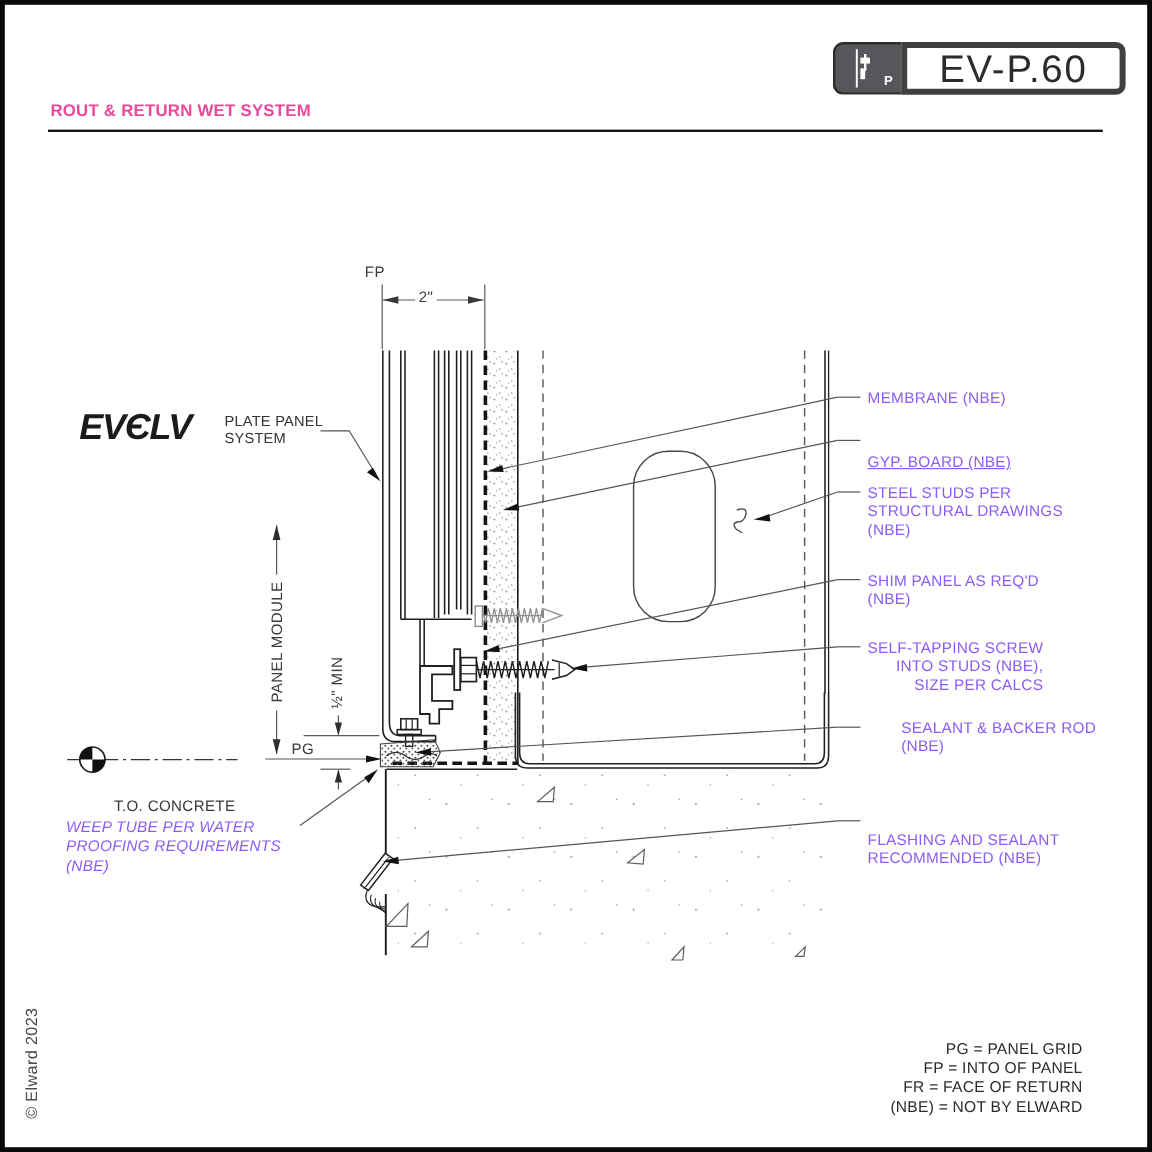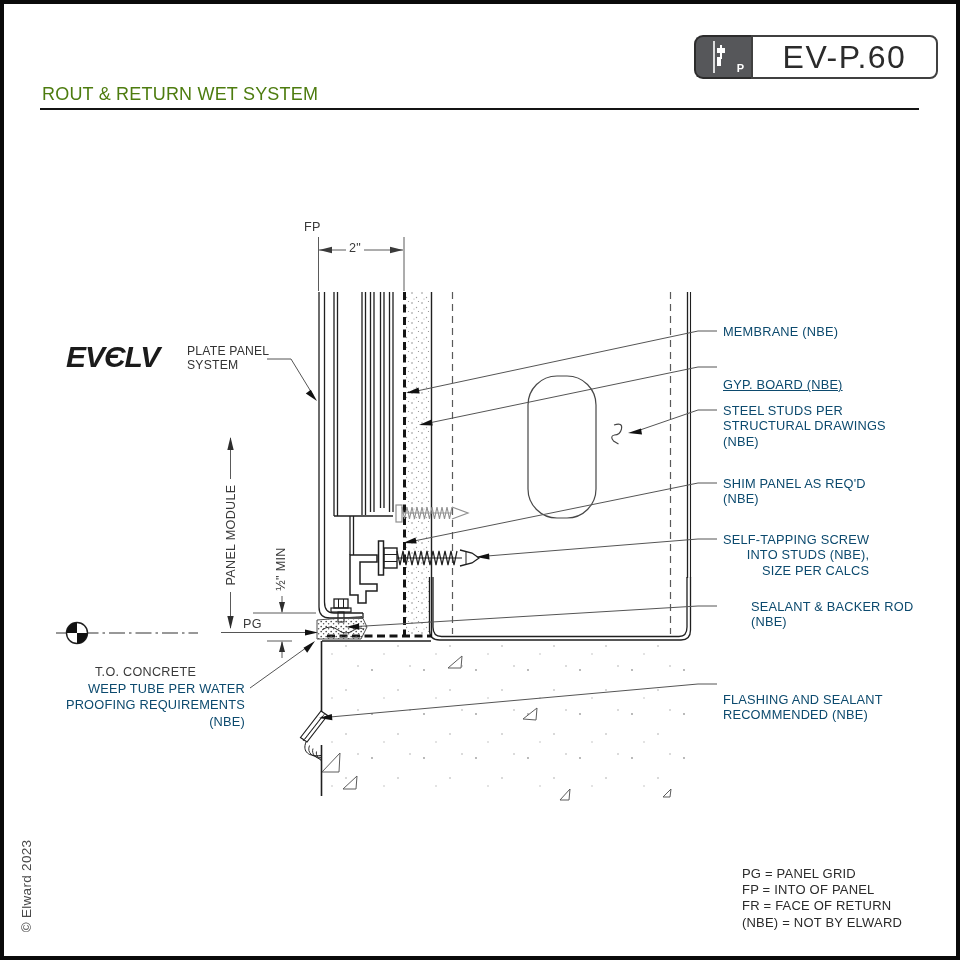"EV-P.60" .tb-code { border: 2px solid #404040 -> 5px solid #404040 }
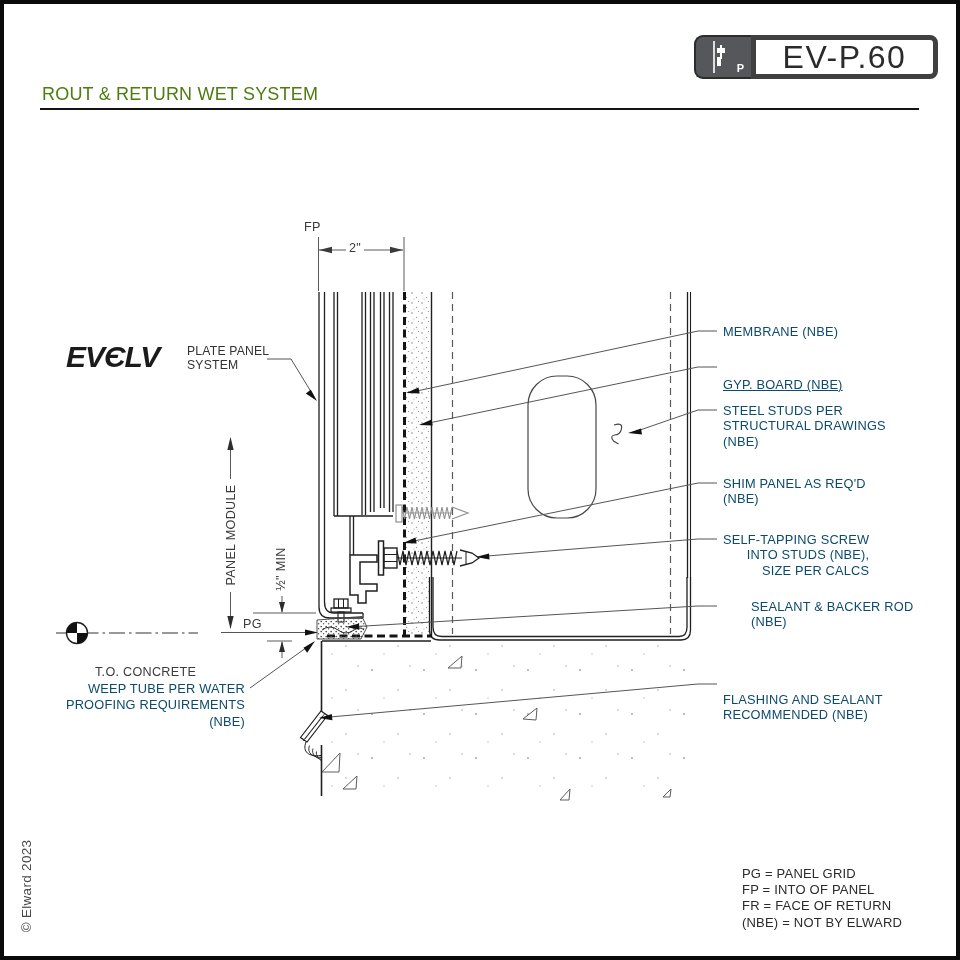"ROUT & RETURN WET SYSTEM" .heading { color: #4d7c0f -> #ec4899; font-size: 18px -> 14px; font-weight: normal -> bold }
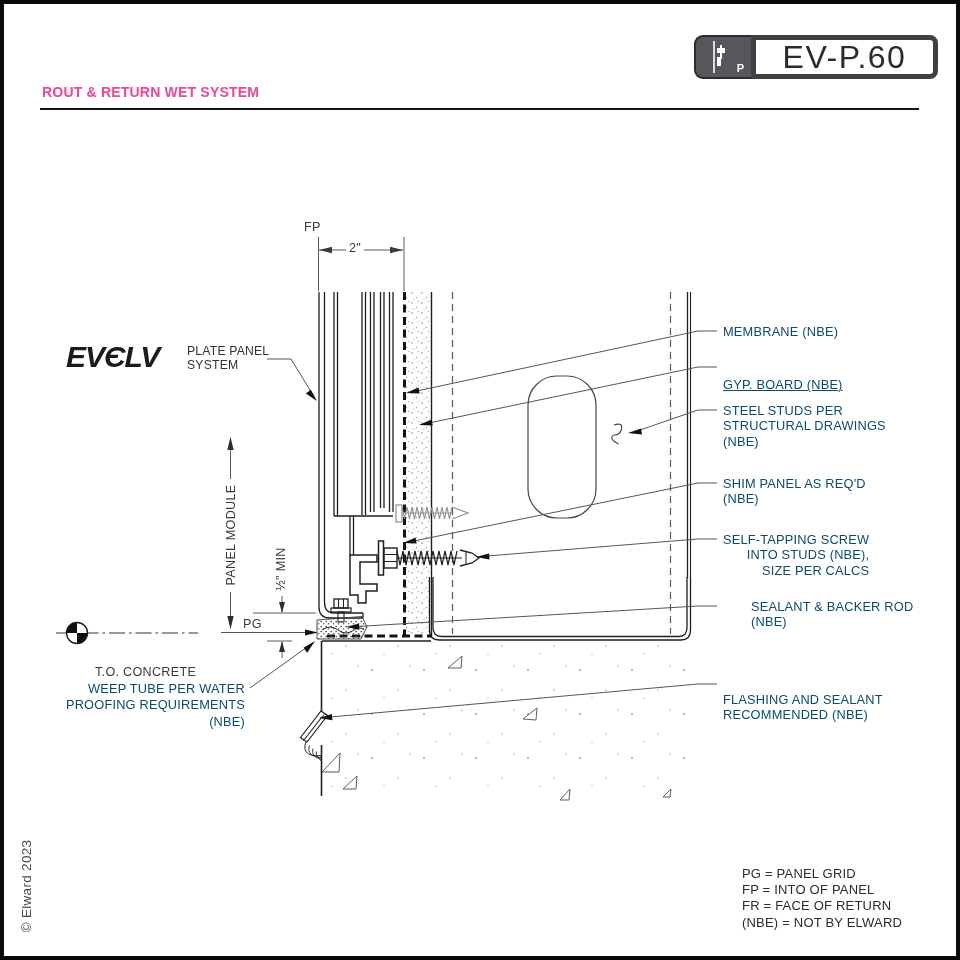"MEMBRANE (NBE)" .lbl { color: #0c4a6e -> #8b5cf6 }
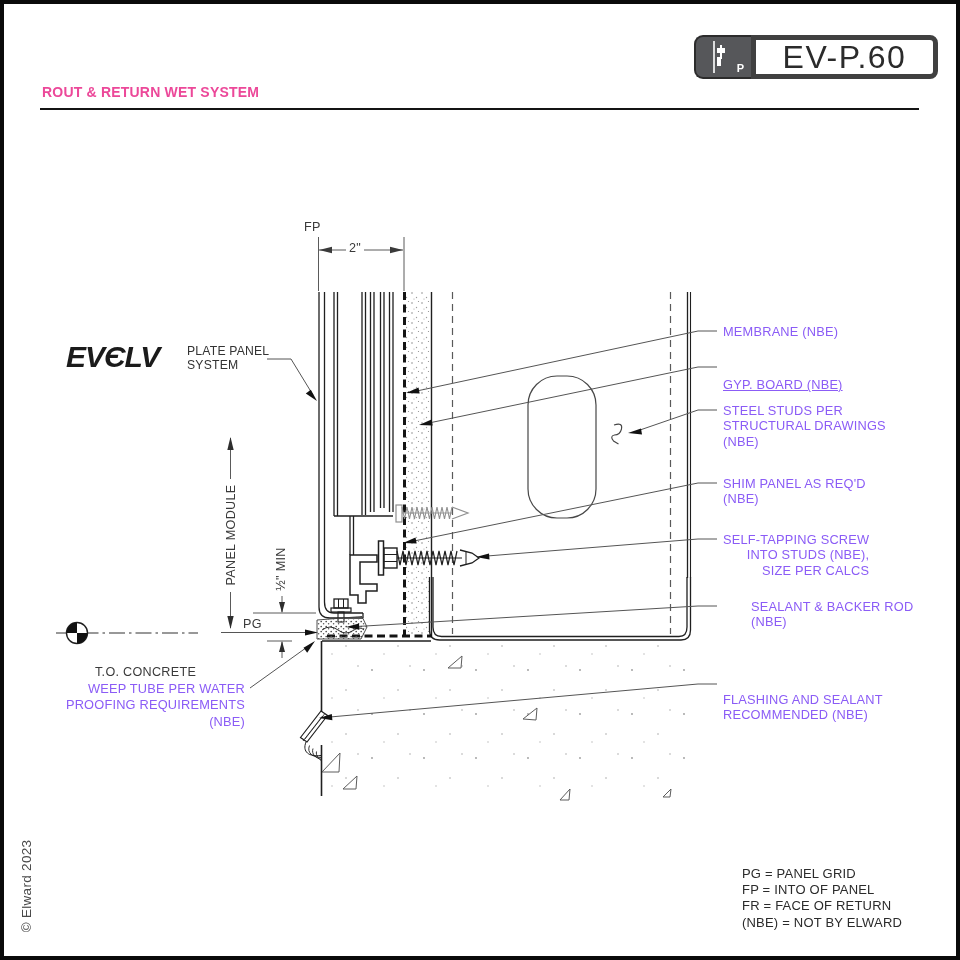"WEEP TUBE PER WATER" .lbl.right { font-style: none -> italic; text-align: right -> none }
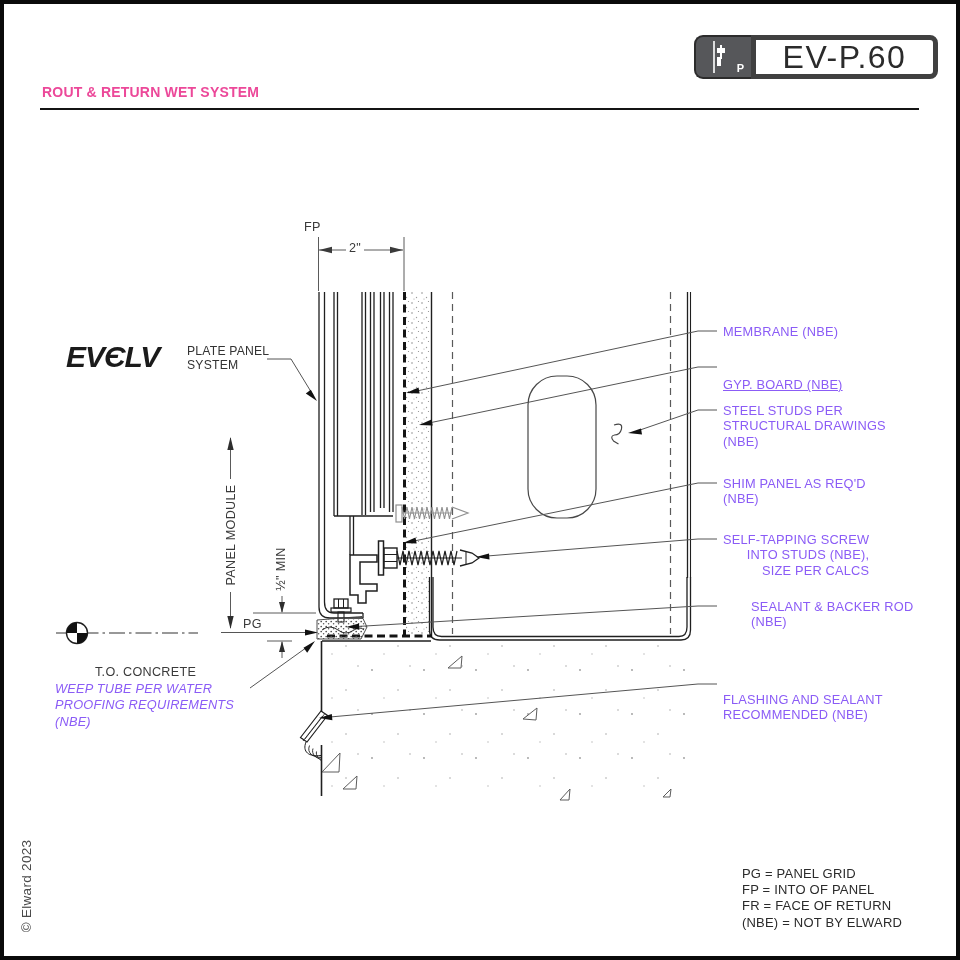"PG = PANEL GRID" .legend { text-align: none -> right }
